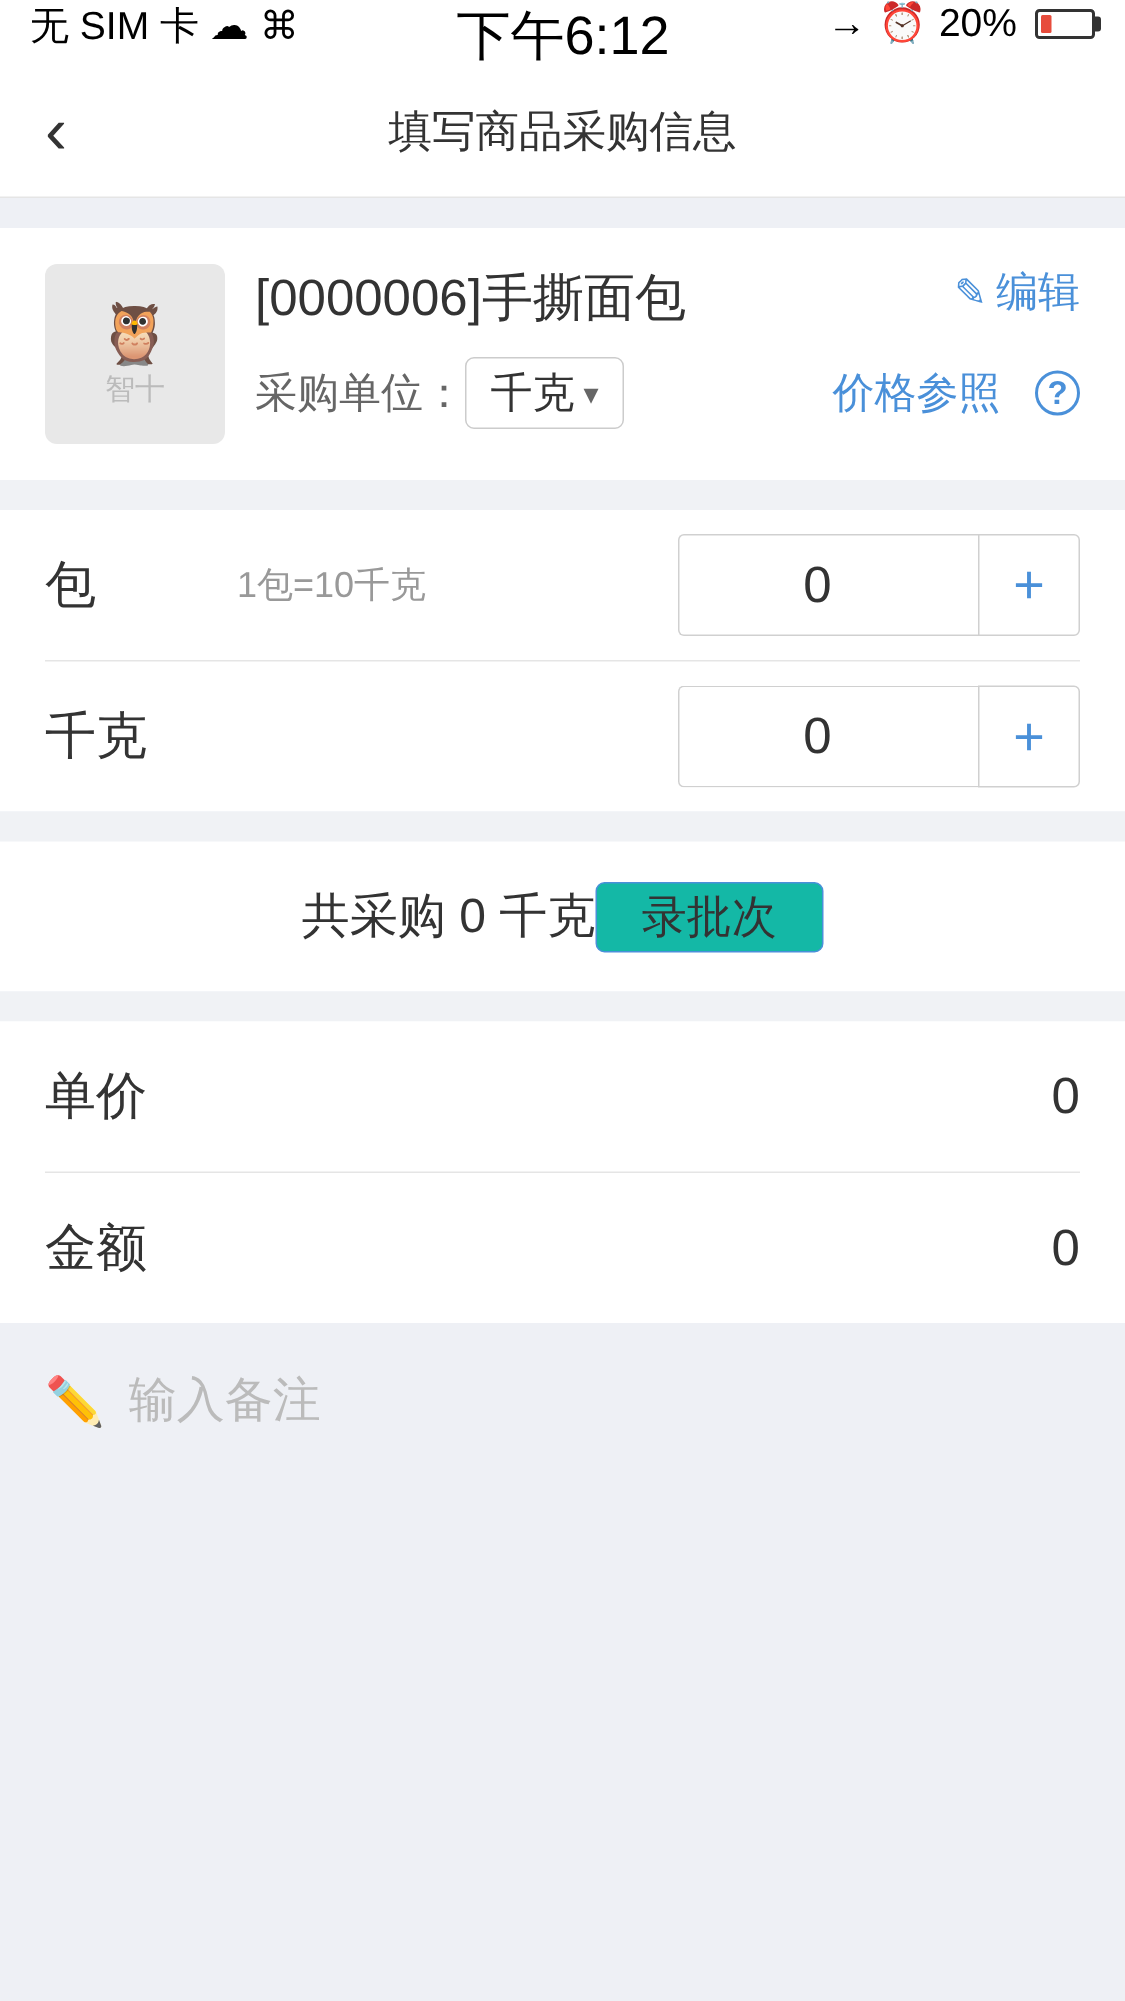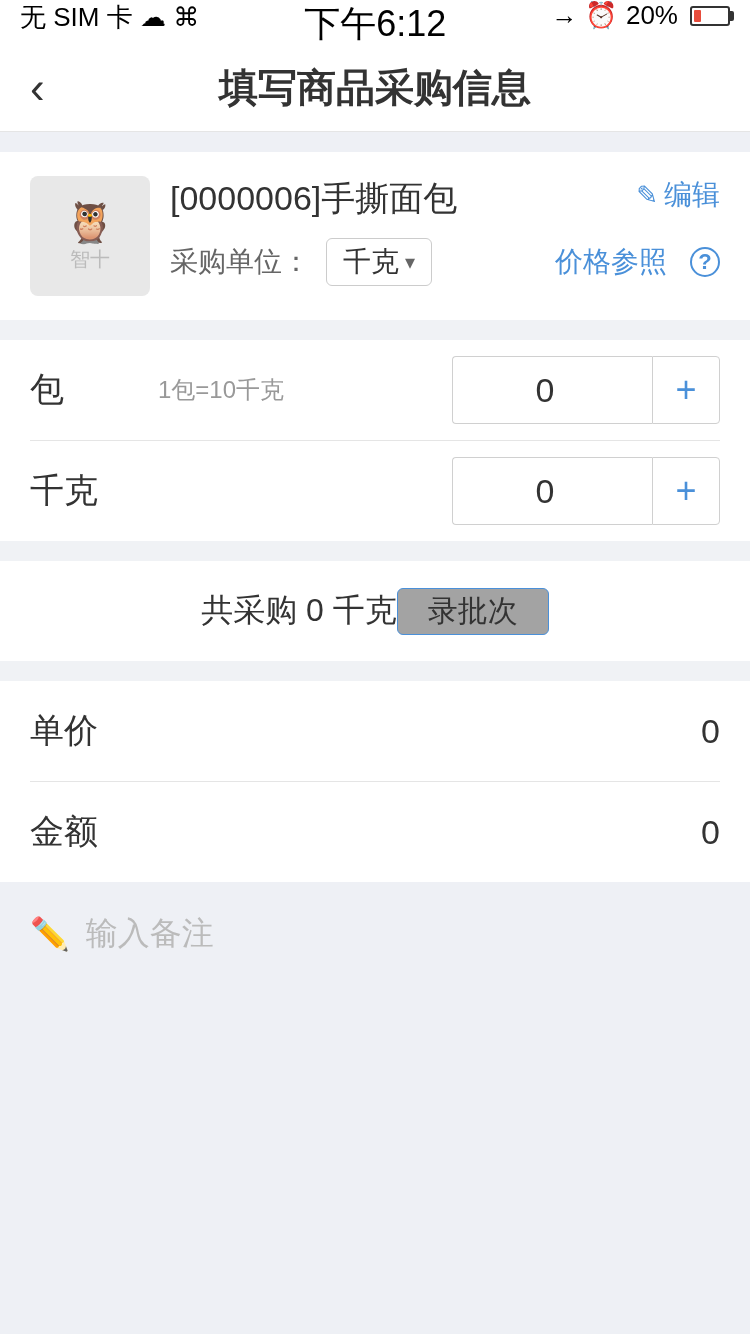"填写商品采购信息" .nav-title { font-size: 39px -> 29px; font-weight: 700 -> 400 }
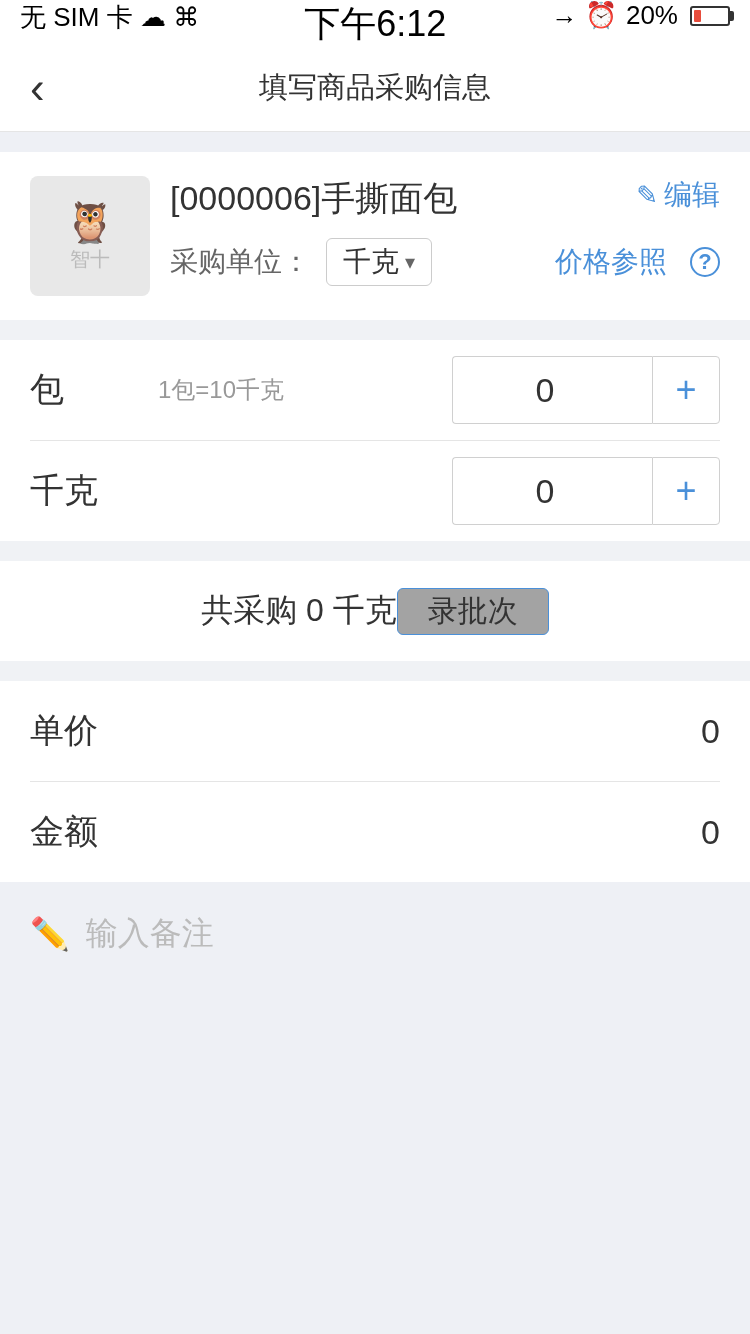"采购单位：" .product-unit-row { gap: 16px -> 0 }
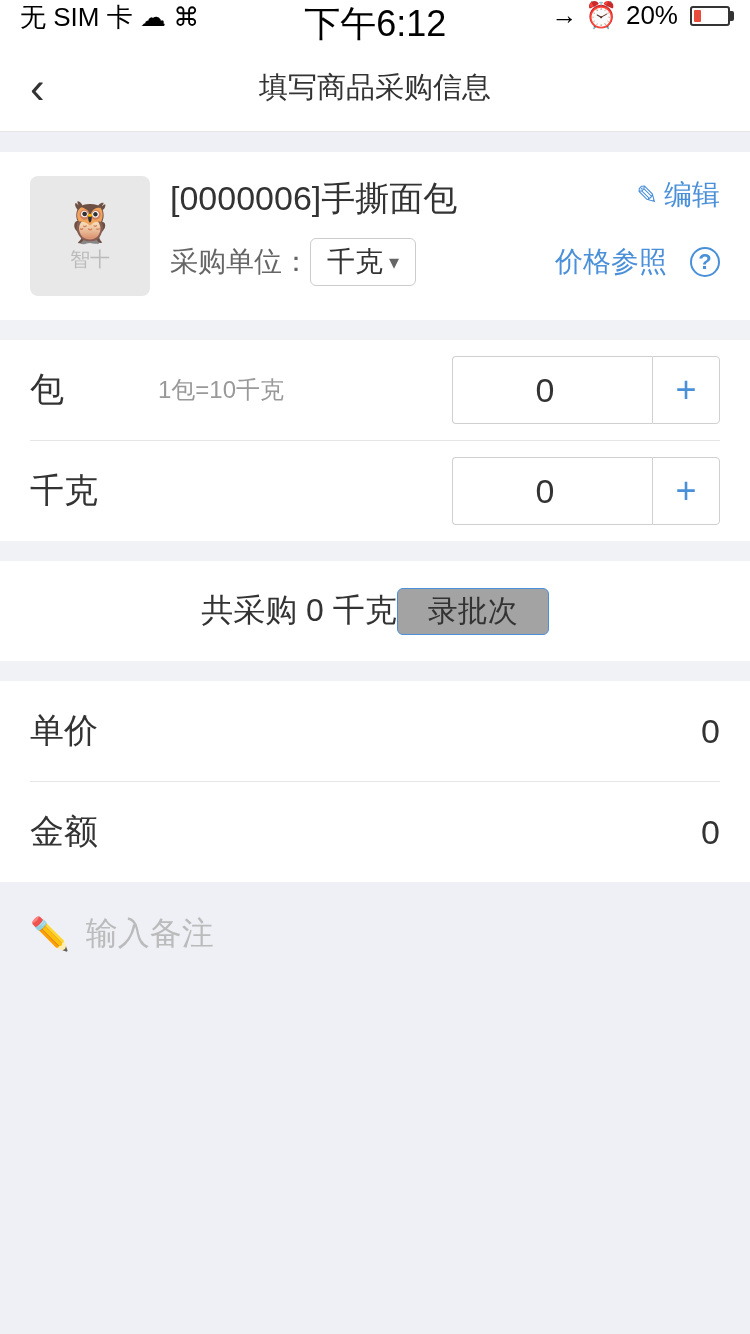"录批次" .record-batch-btn { background: #a3a3a3 -> #14b8a6 }
